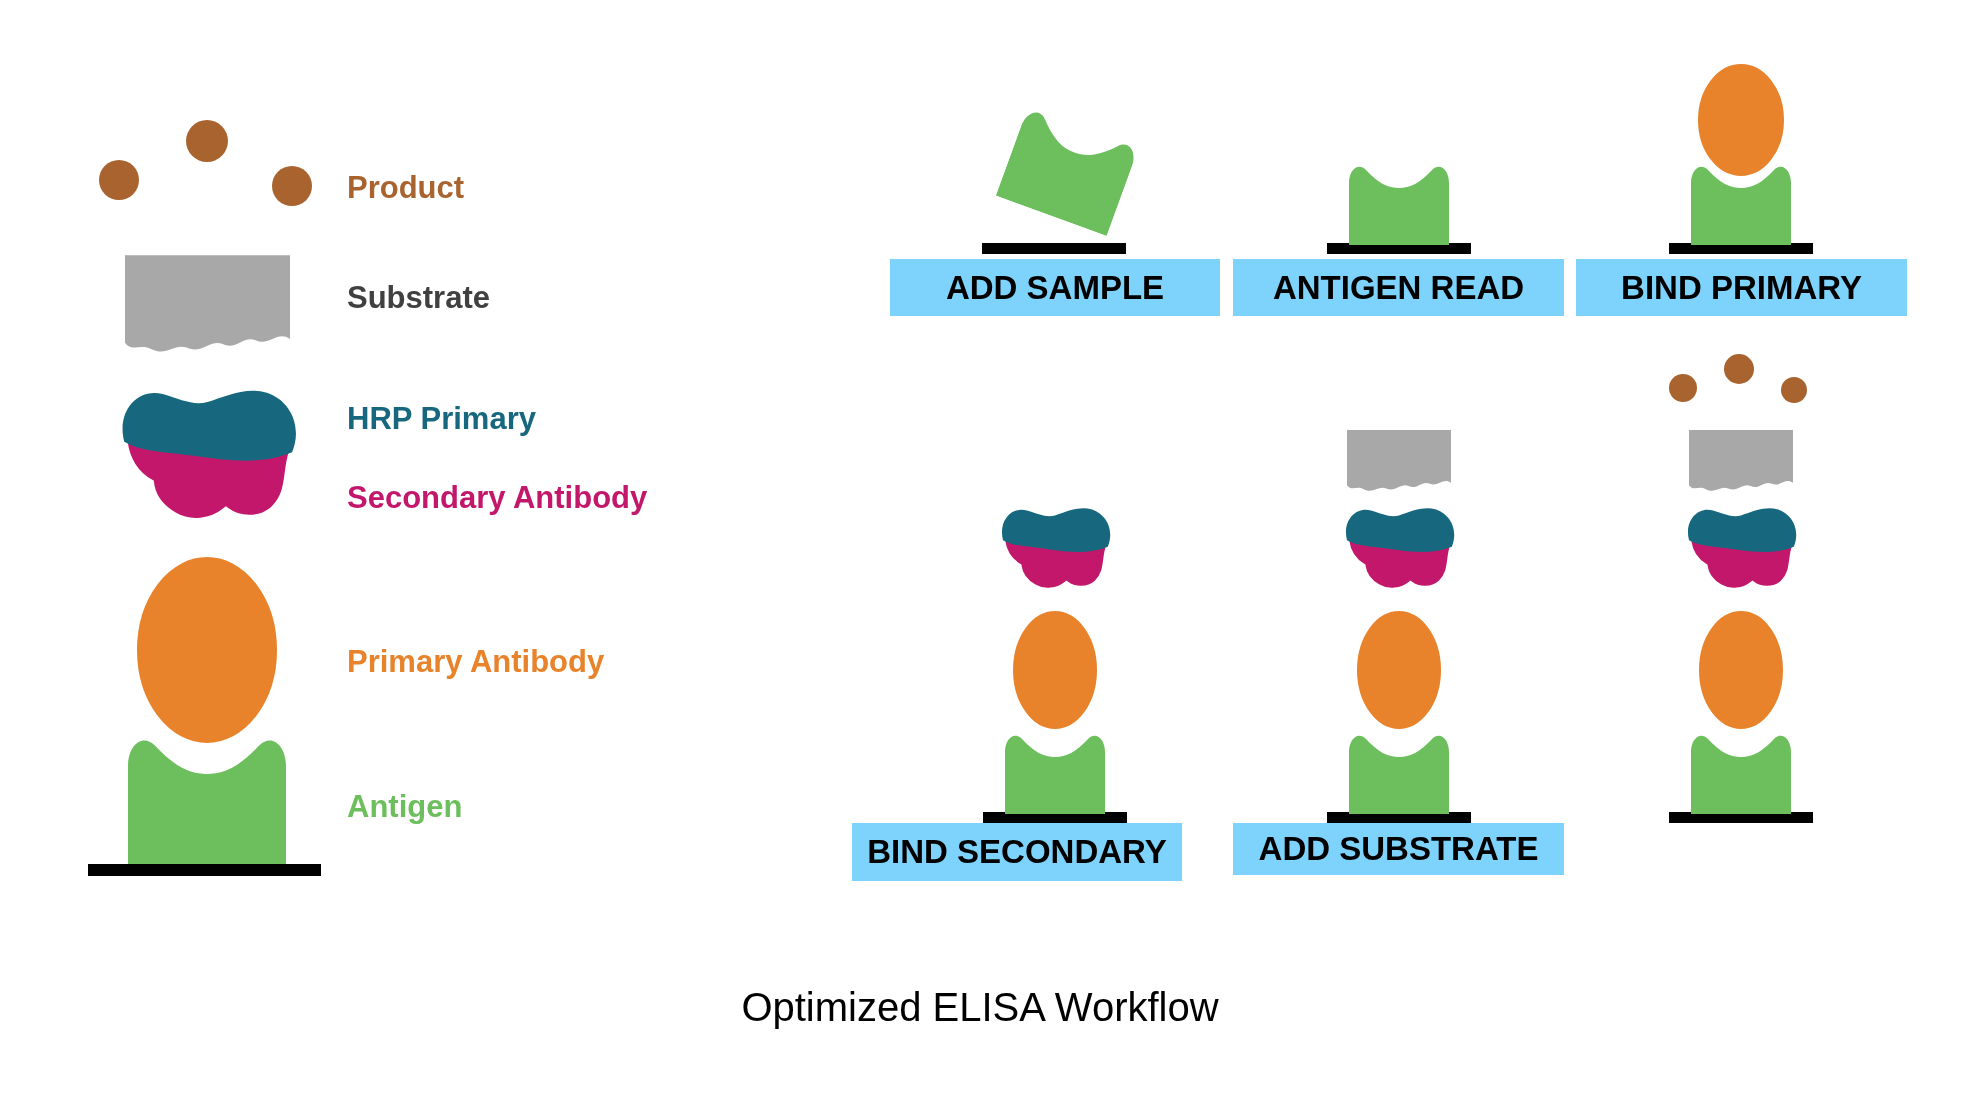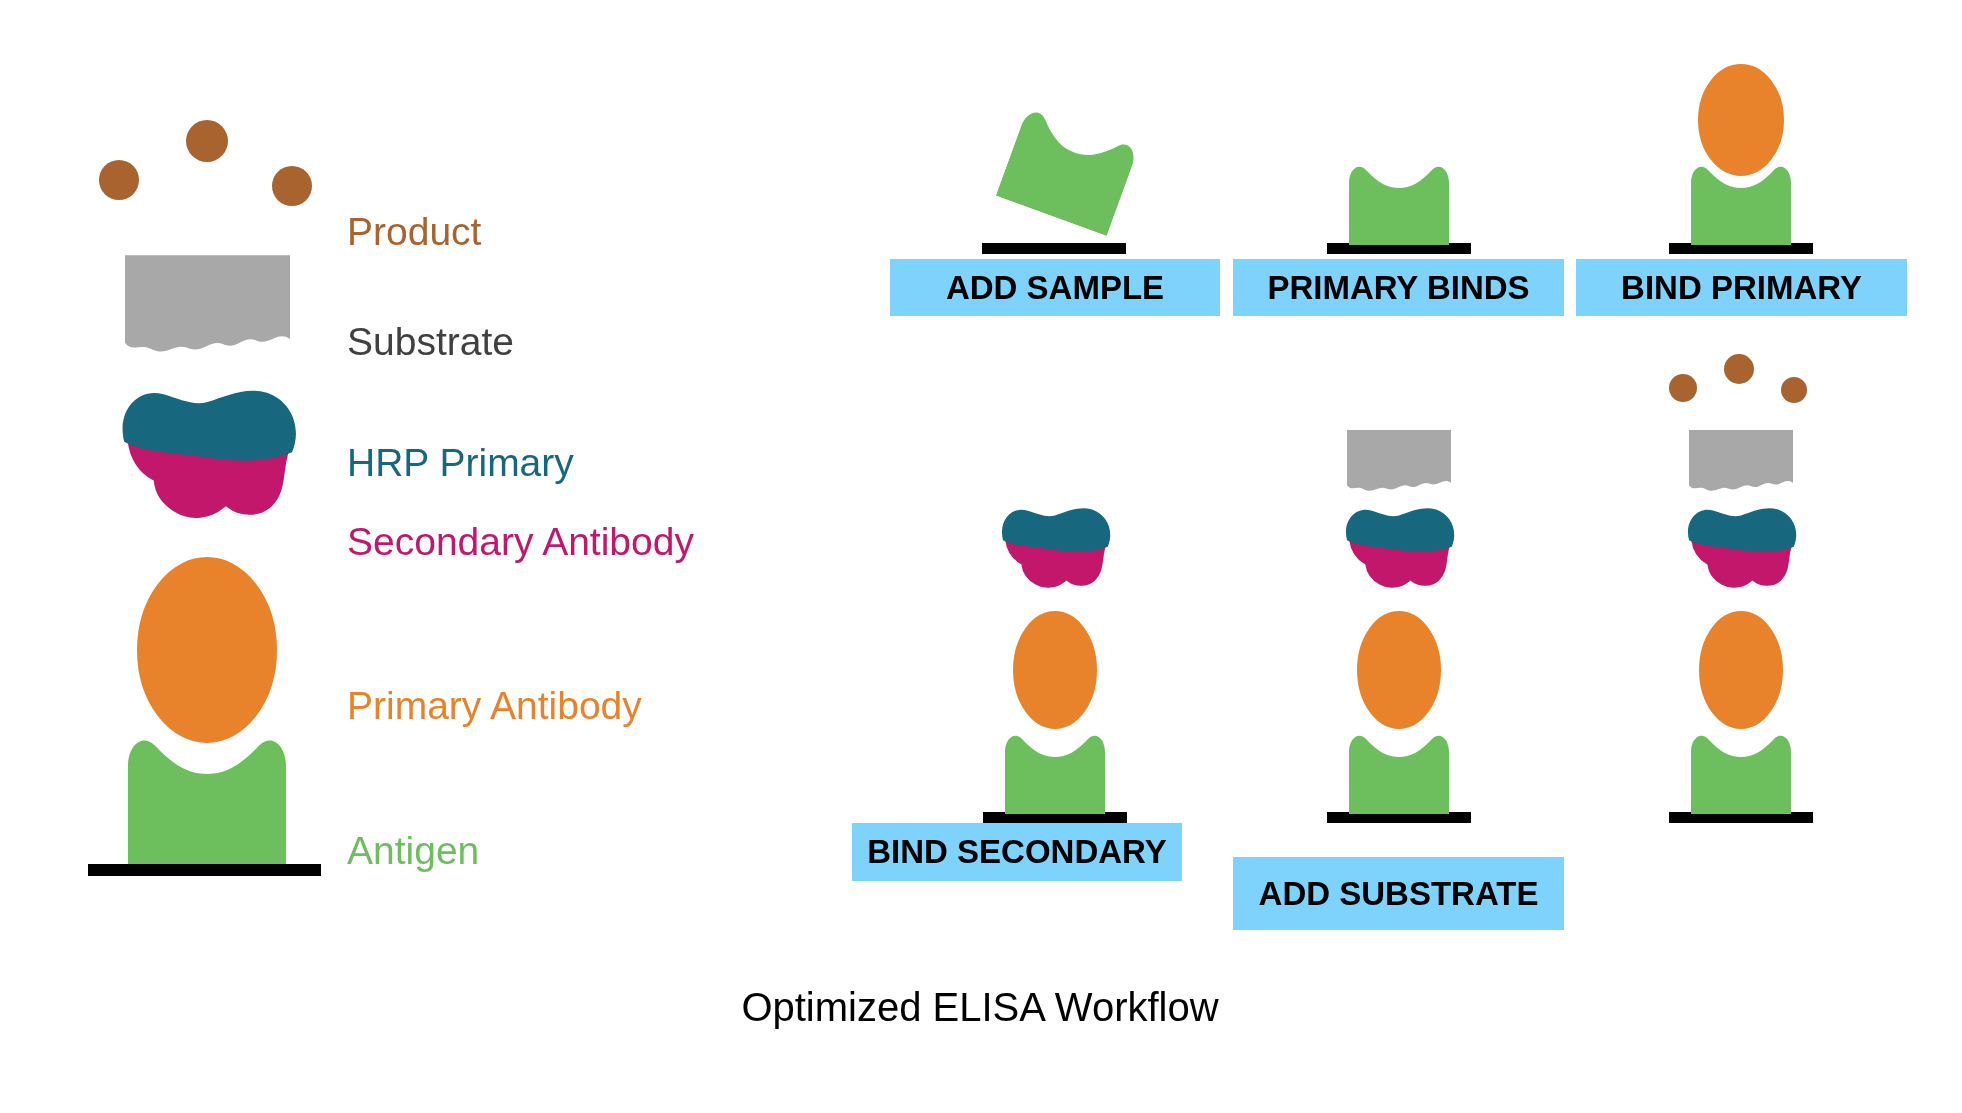"Product" .legend-label { font-size: 39px -> 31px; font-weight: normal -> bold; margin-top: 44px -> none }
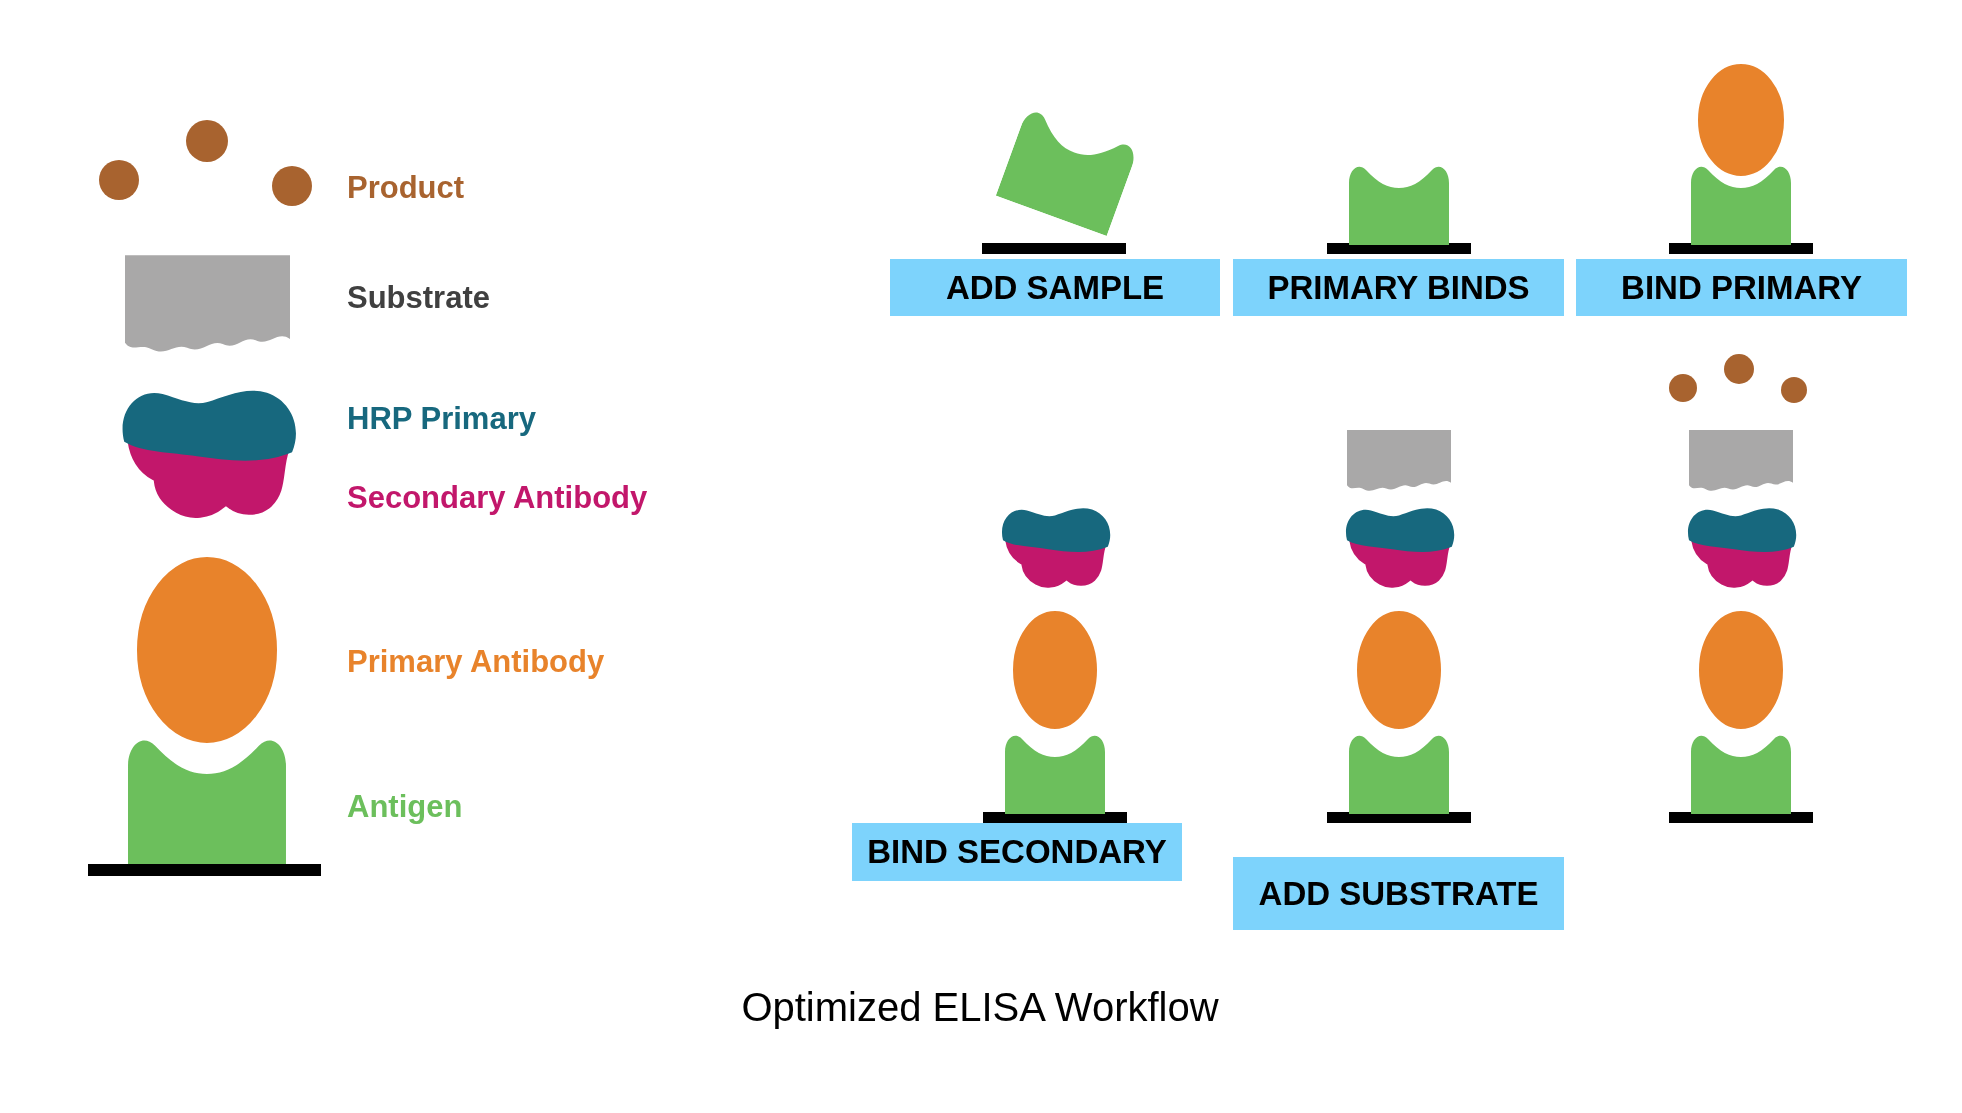"PRIMARY BINDS" span { text: PRIMARY BINDS -> ANTIGEN READ }
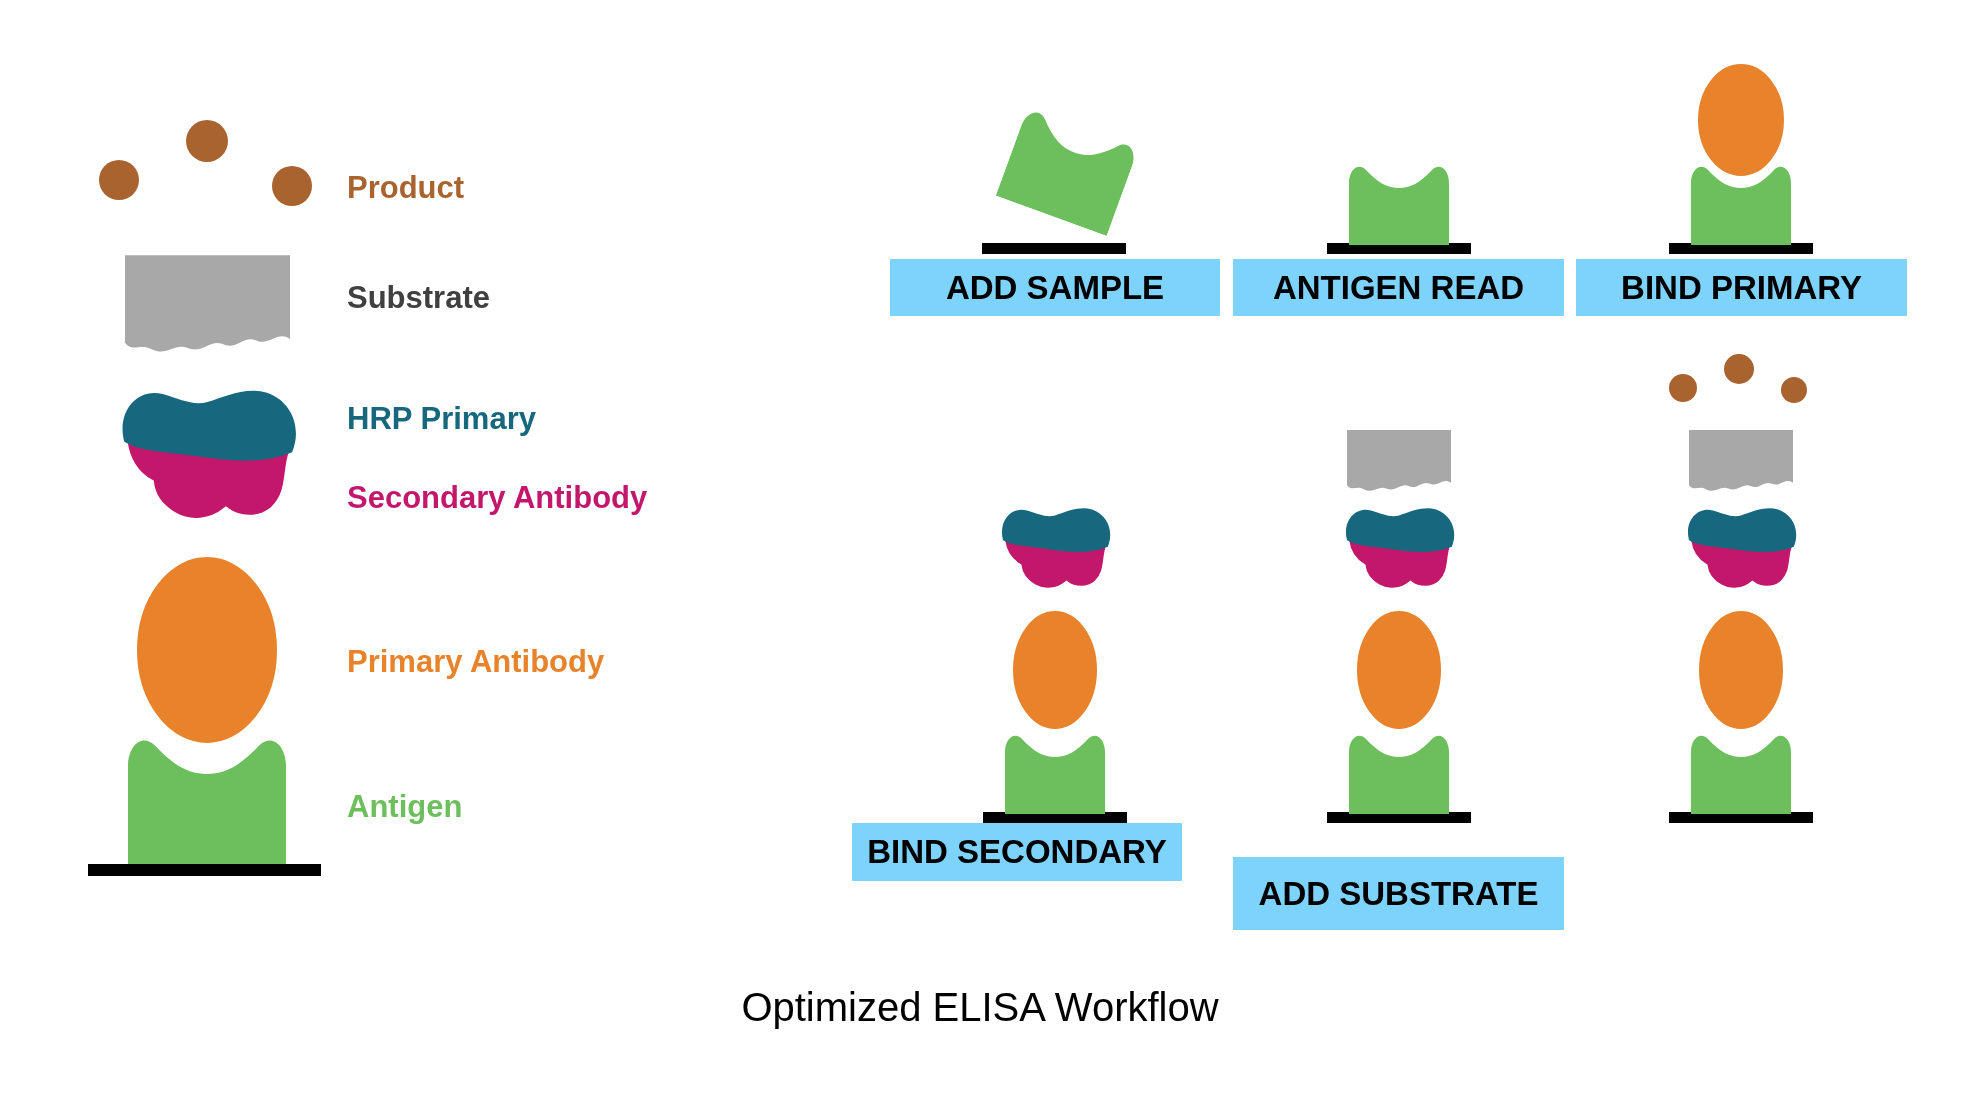"ADD SUBSTRATE" div.banner { height: 73px -> 52px; top: 857px -> 823px }
